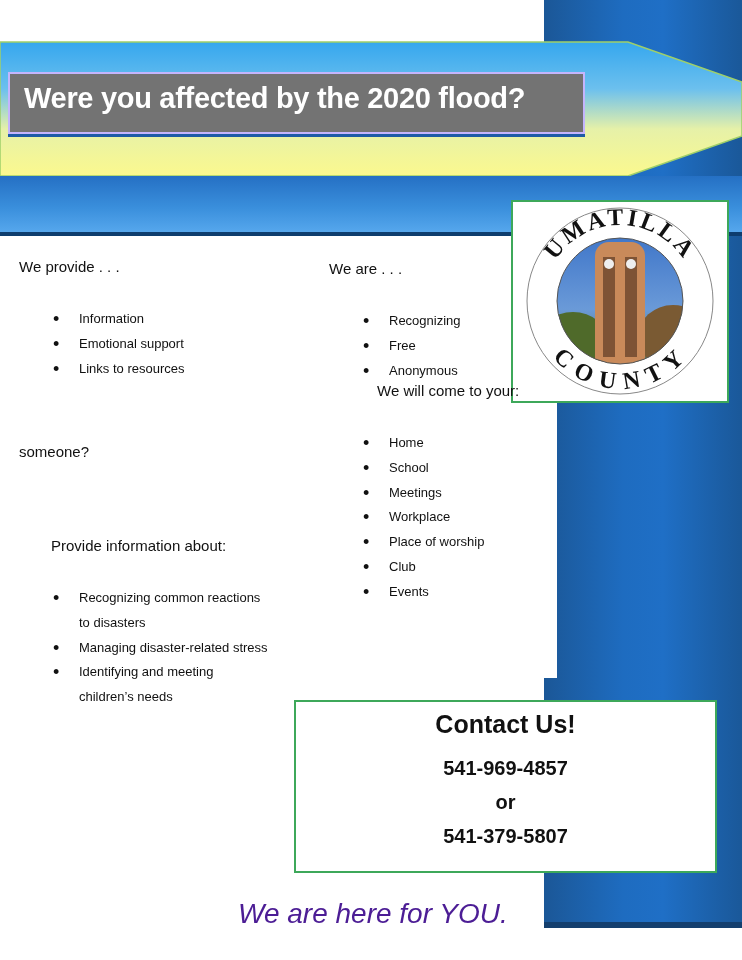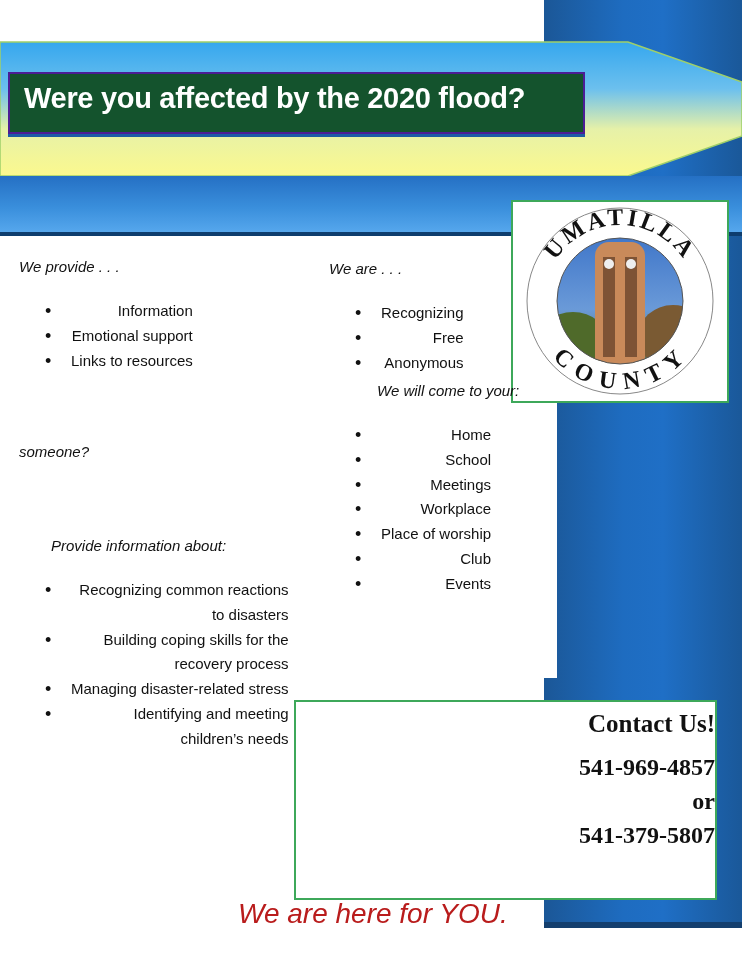"Were you affected by the" .title-box { background: #14532d -> #737373; border: 2px solid #4c1d95 -> 2px solid #c4b5fd }
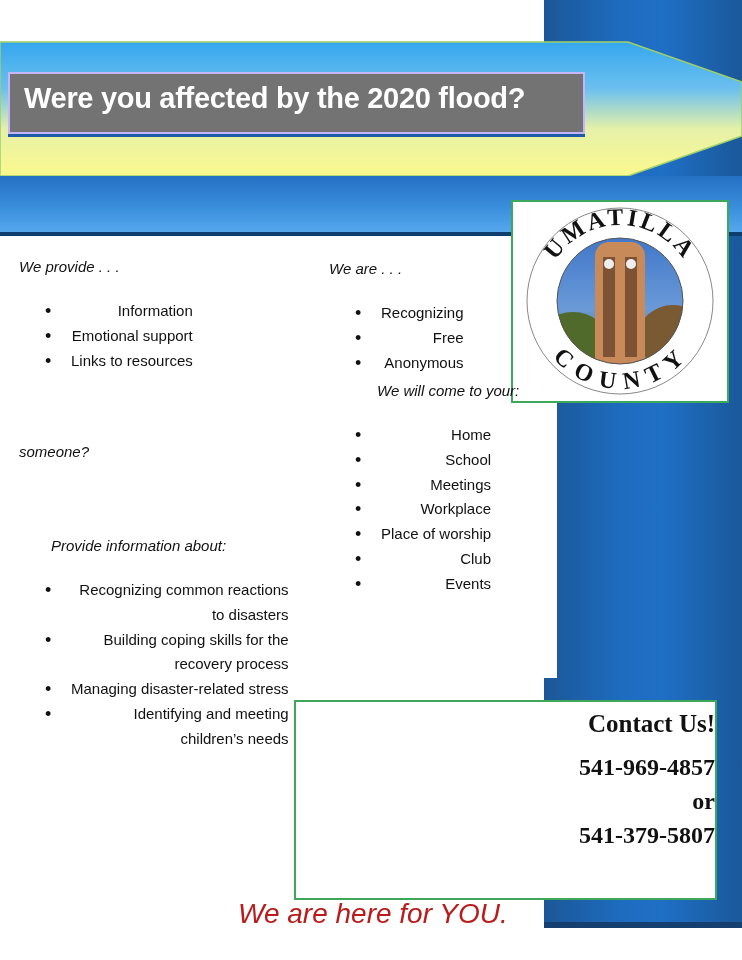"We provide . . ." .section-label { font-style: italic -> none }
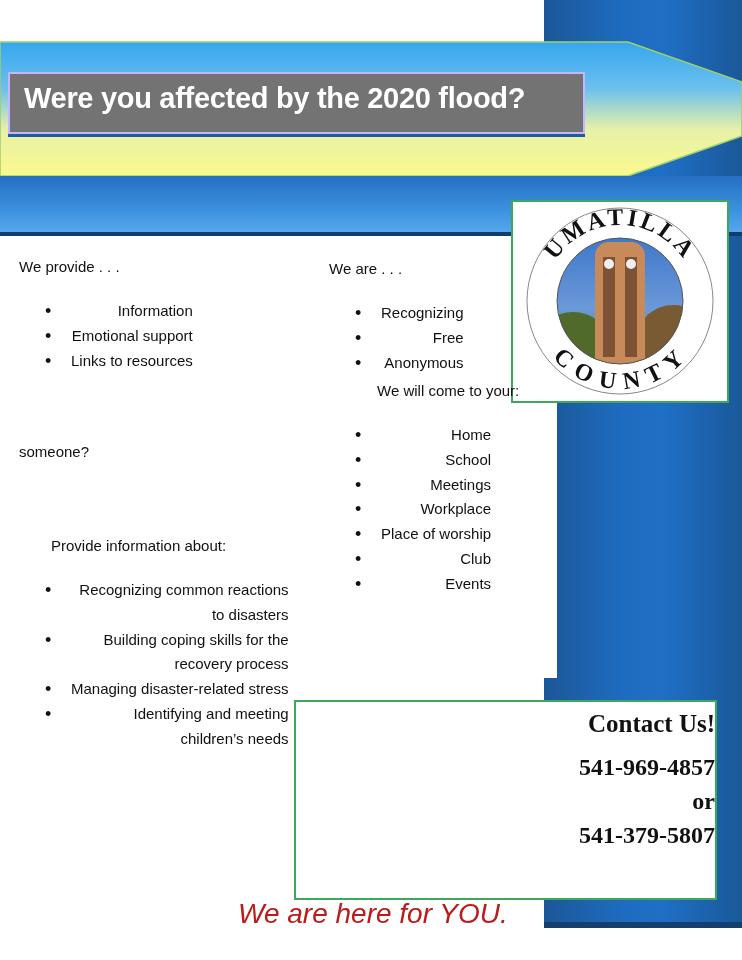"Information" ul.bul { font-size: 15px -> 13px; margin: 8px -> 16px; text-align: right -> none }
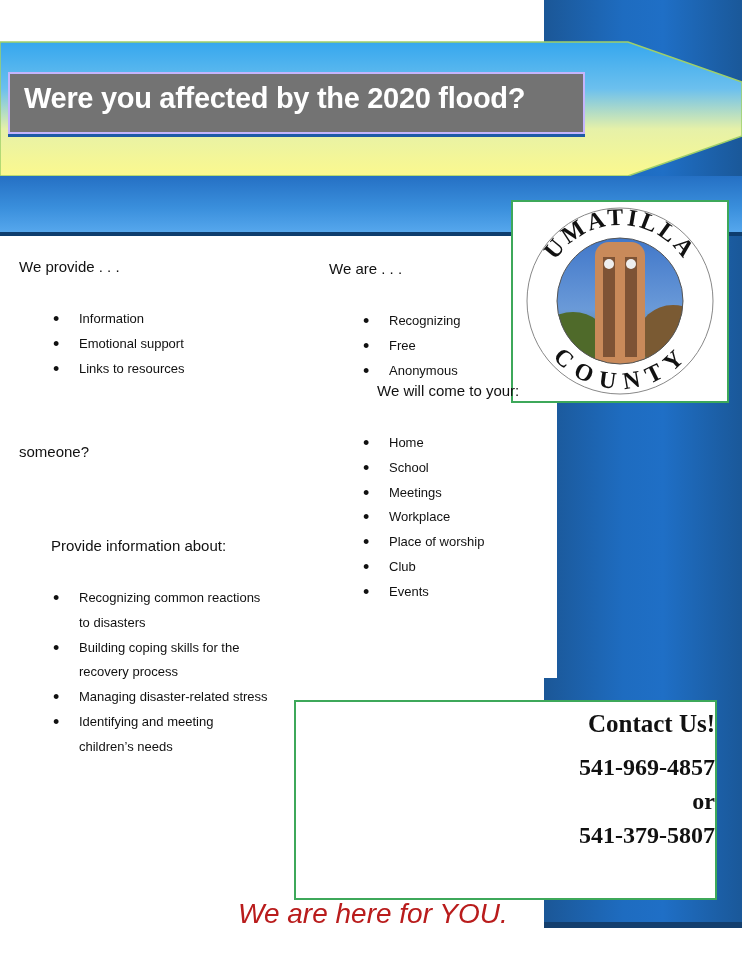"Building coping skills for the" li { html: <li><span>Building coping skills for the</span><br><span>recovery process</span></li> -> none }
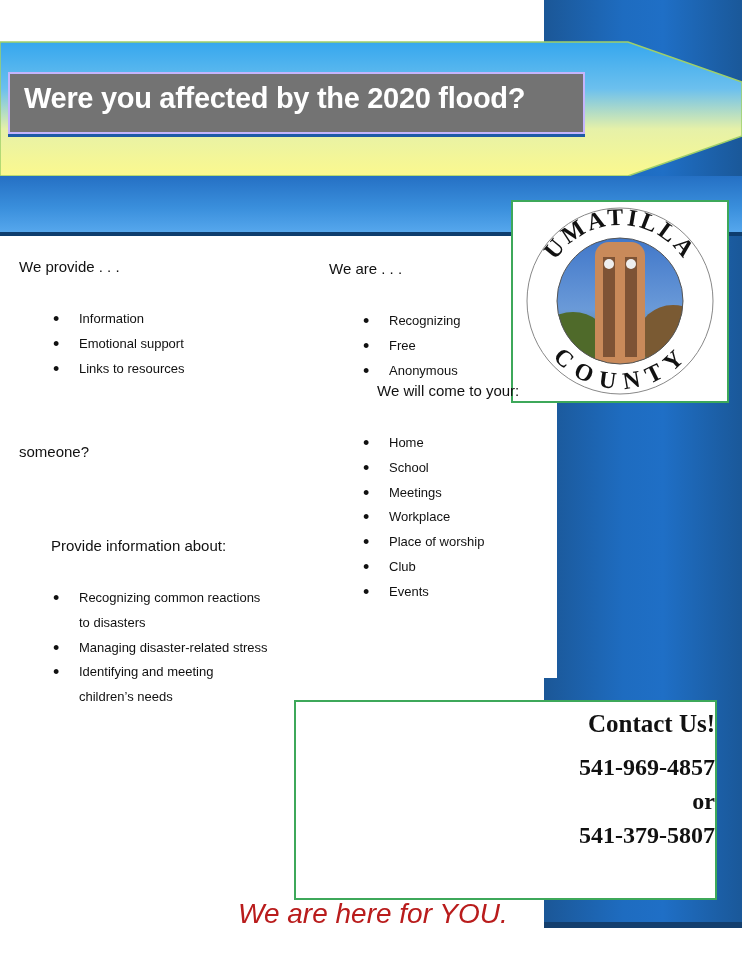"Contact Us!" .contact-box { font-family: Liberation Serif, serif -> Liberation Sans, sans-serif; height: 200px -> 173px; text-align: right -> center }
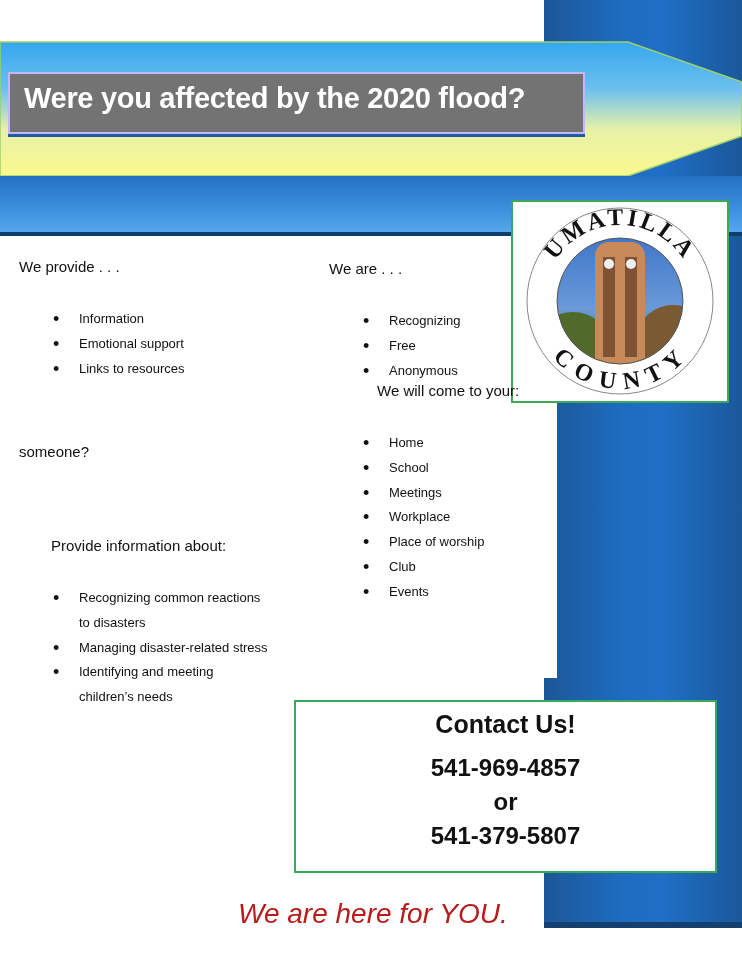"541-969-4857" .contact-box .p { font-size: 24px -> 20px }
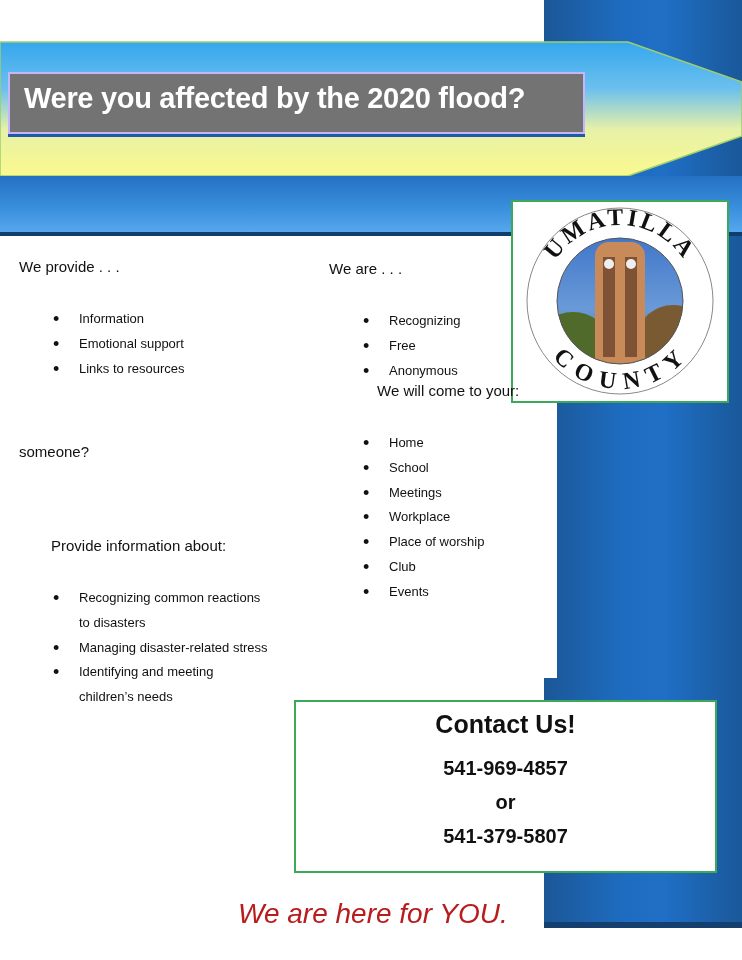"We are here for YOU." .footer { color: #b91c1c -> #4c1d95 }
